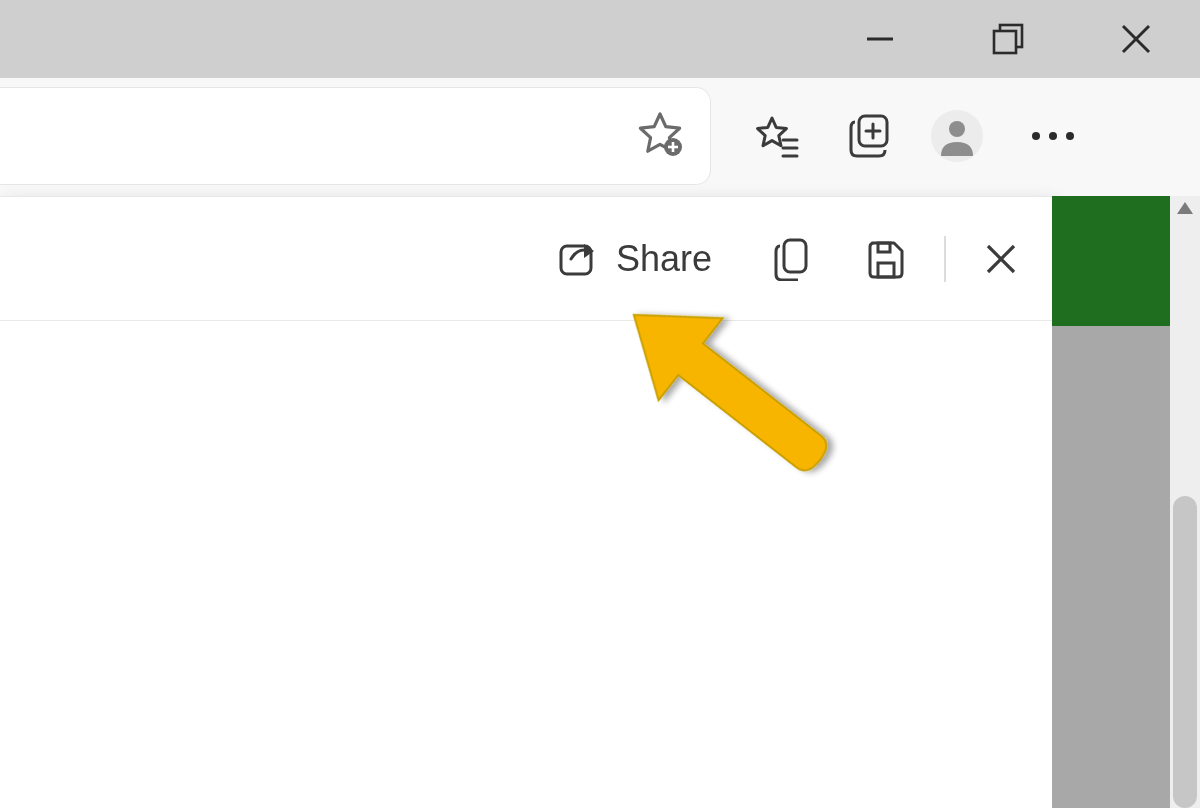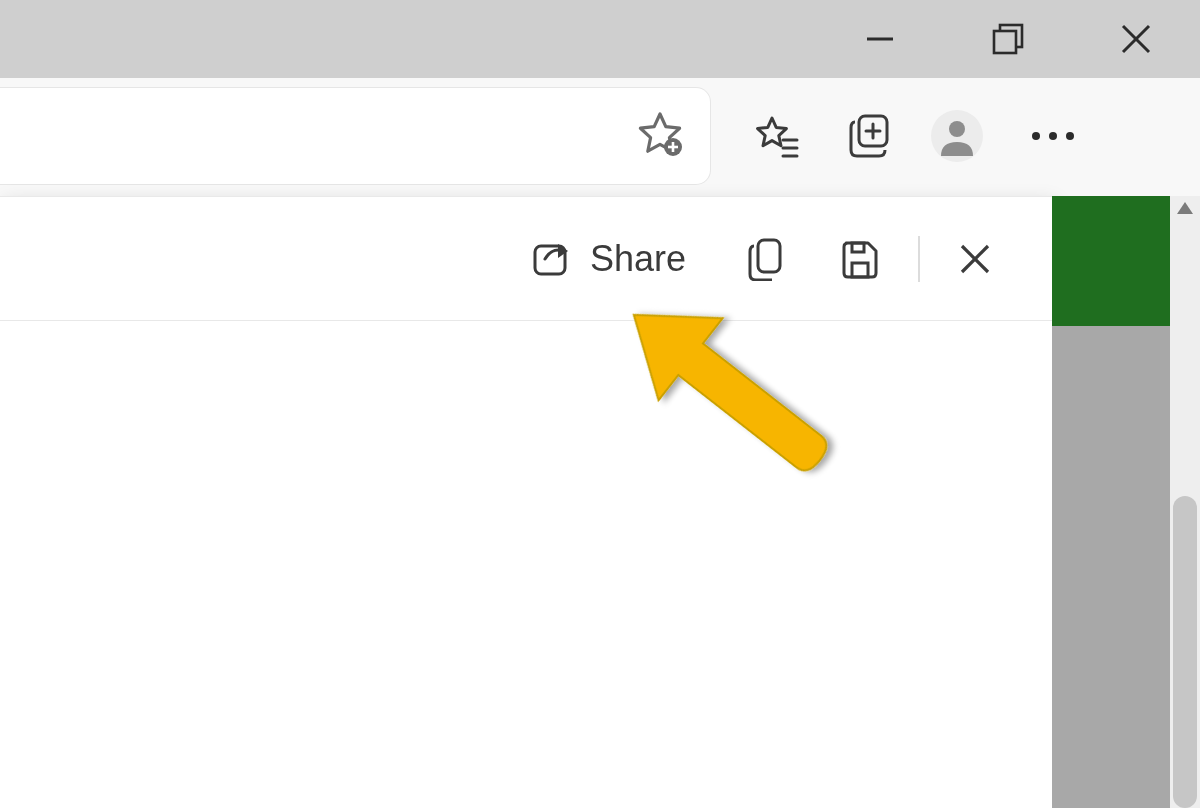"Share" .panel-toolbar { padding-right: 36px -> 10px }
